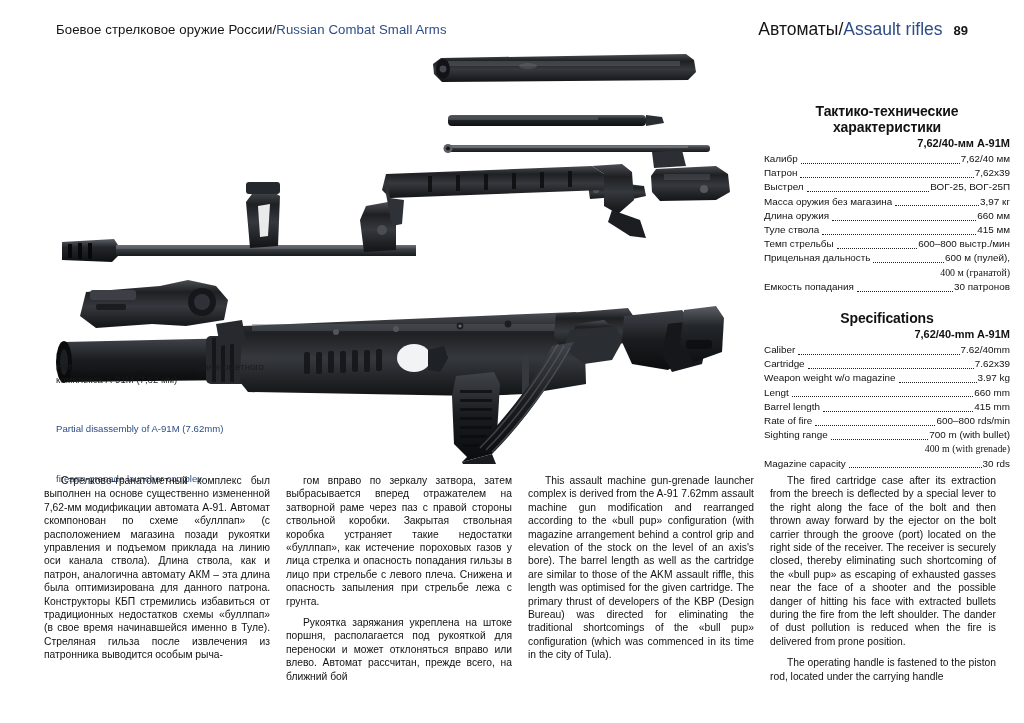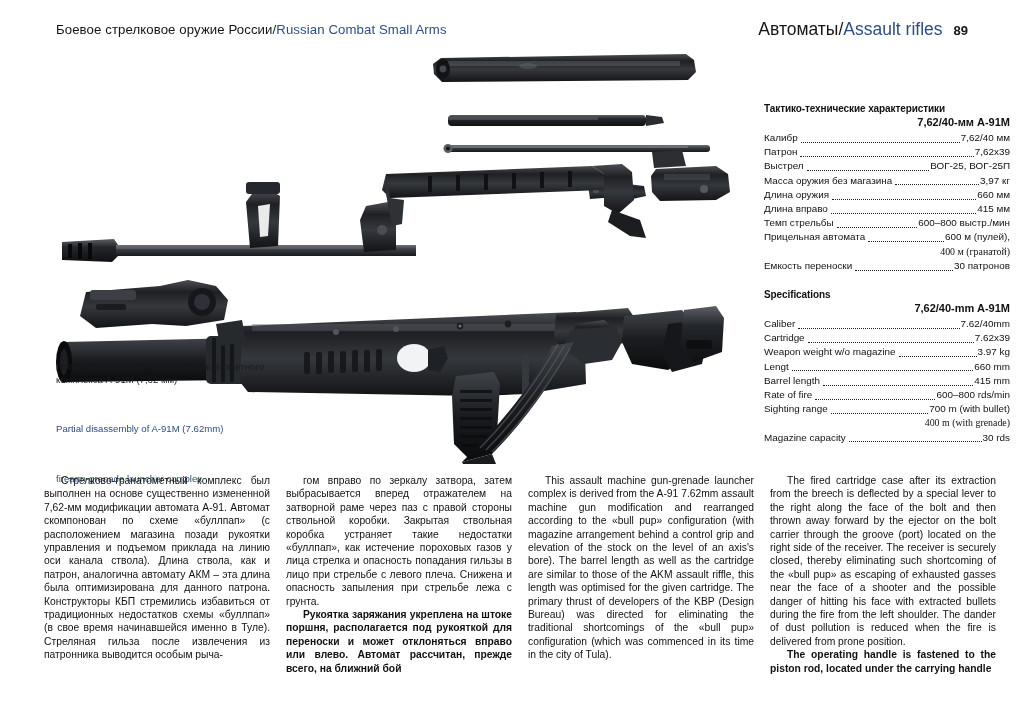"Тактико-технические характеристики" .spec-title { font-size: 10px -> 14px; text-align: none -> center }
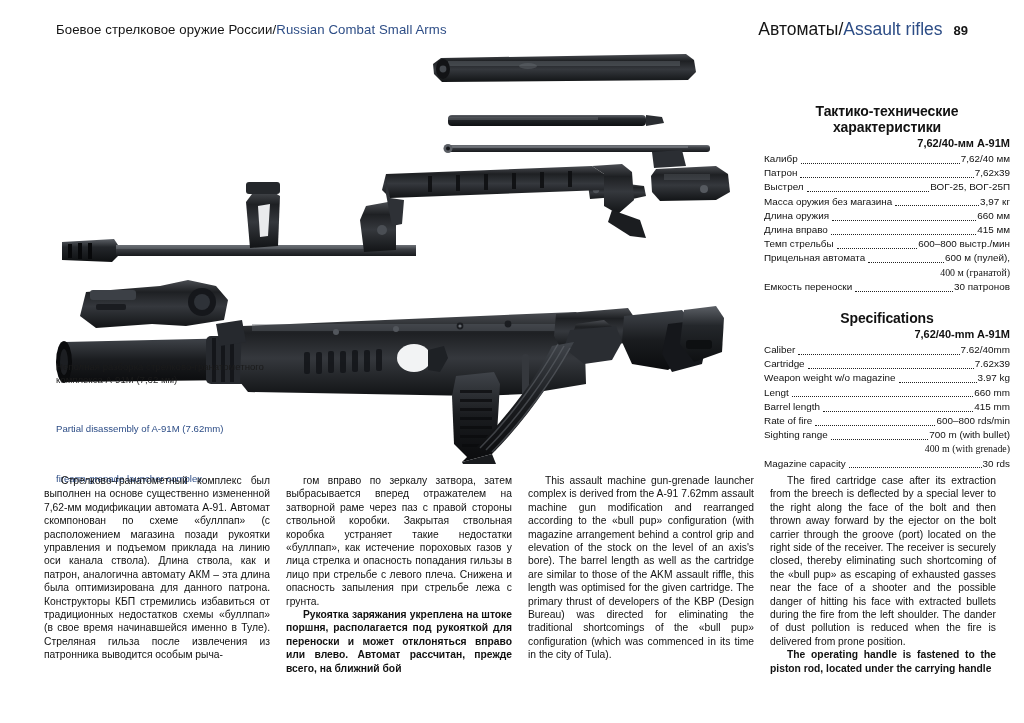"Длина вправо" span.spec-label { text: Длина вправо -> Туле ствола }
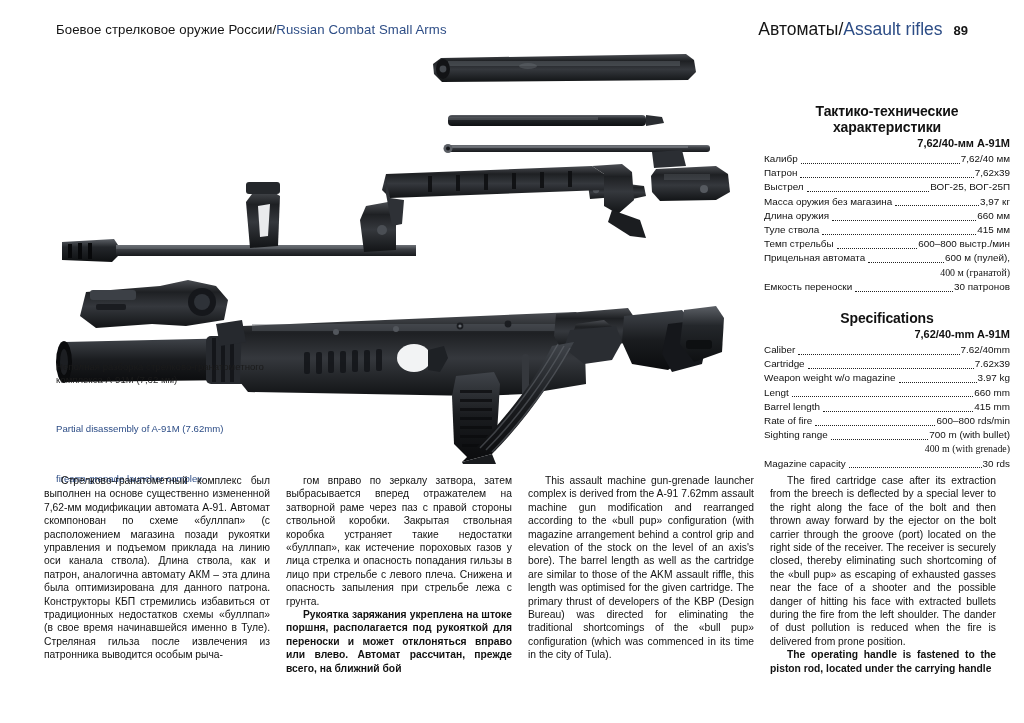"Прицельная автомата" span.spec-label { text: автомата -> дальность }
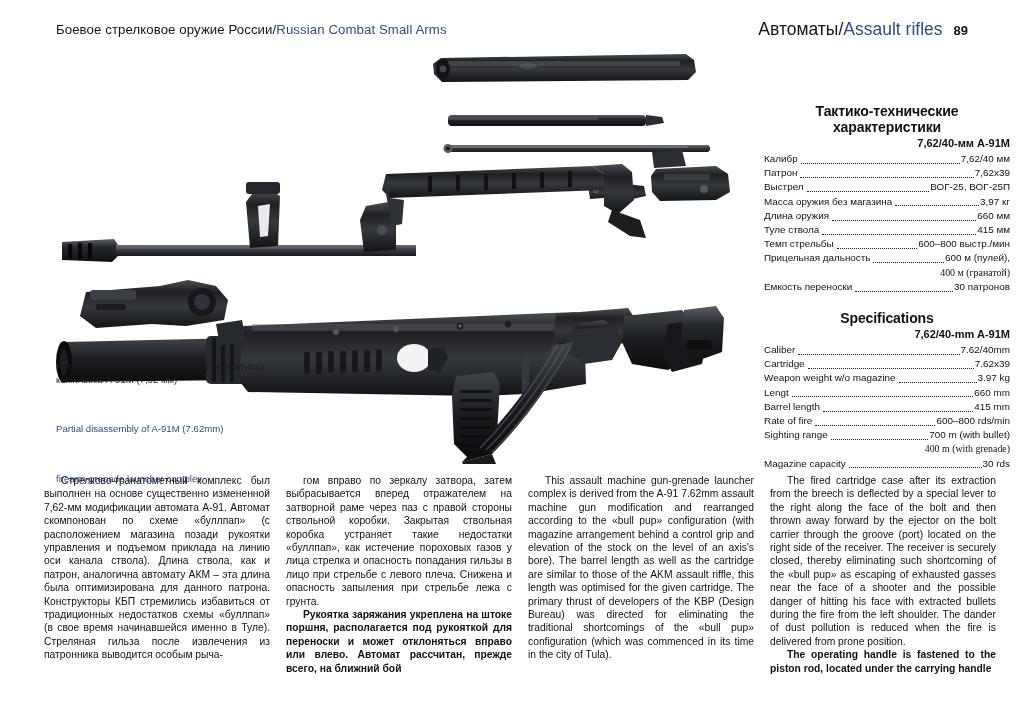"Емкость переноски" span.spec-label { text: переноски -> попадания }
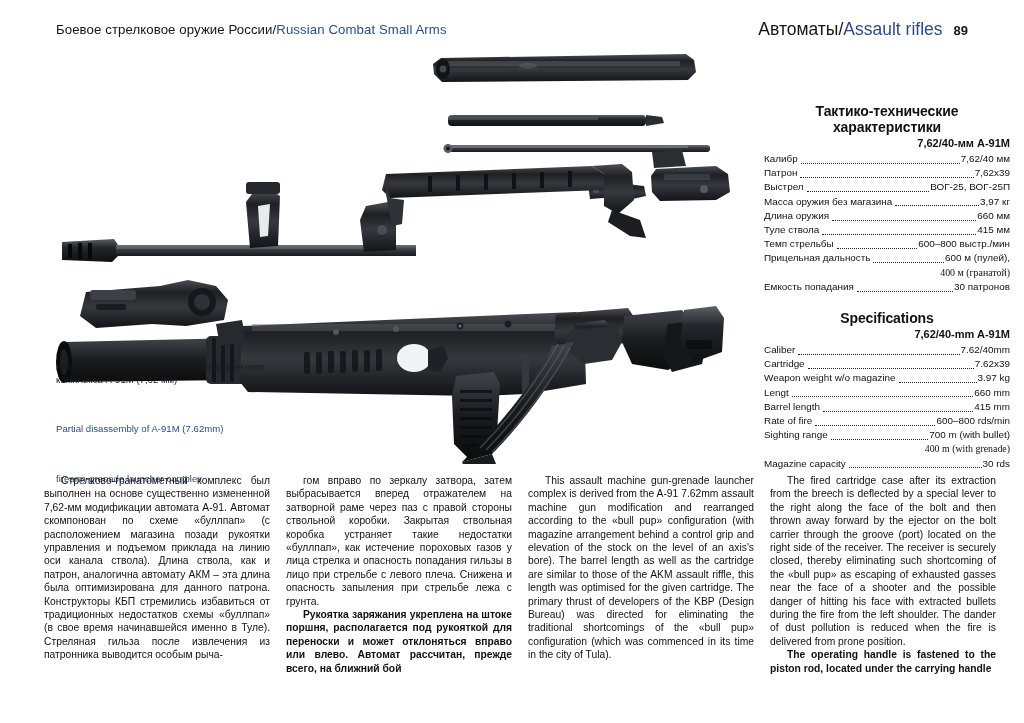"Рукоятка заряжания укреплена на штоке" .col p + p { font-weight: bold -> none; margin-top: 0 -> 8px }
